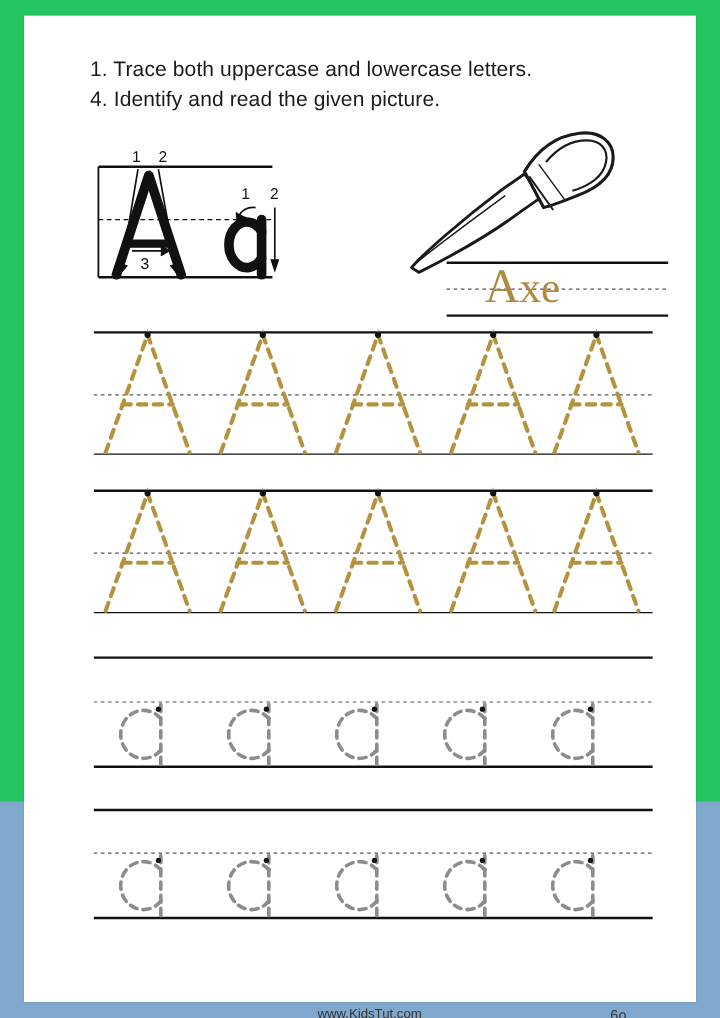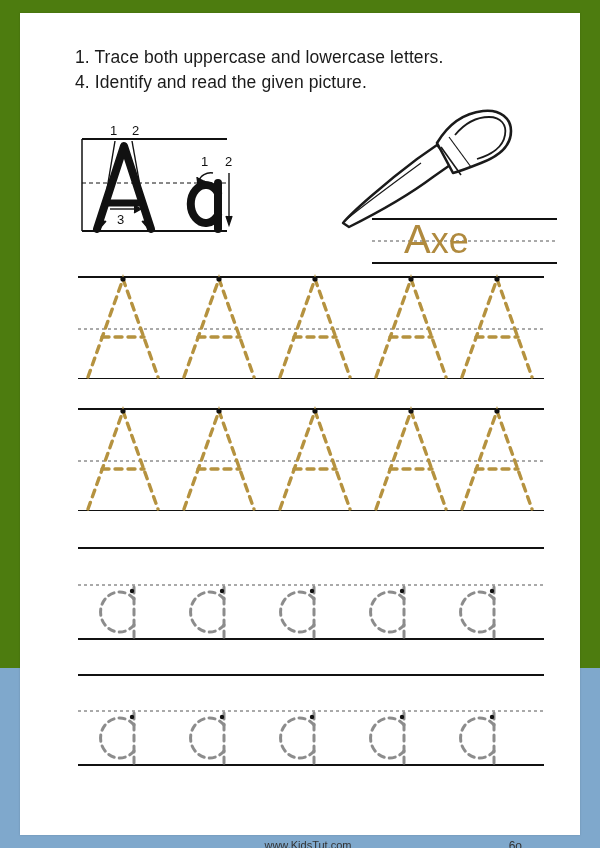"1. Trace both uppercase and" .page-frame { background: #4d7c0f -> #22c55e }
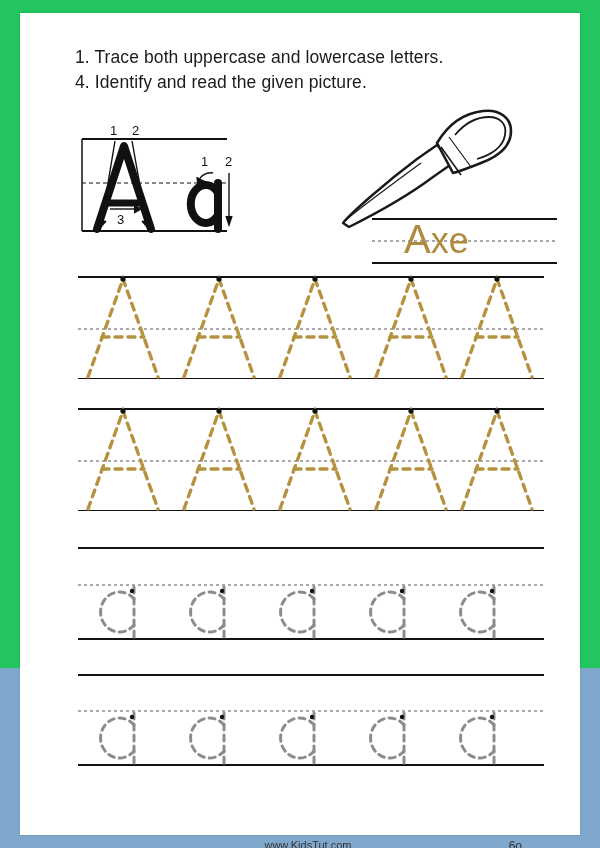"Axe" .word-text { font-family: Liberation Sans, sans-serif -> Liberation Serif, serif }
